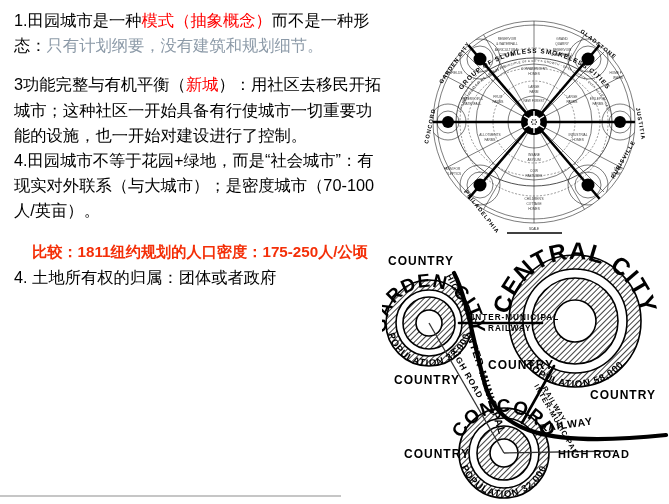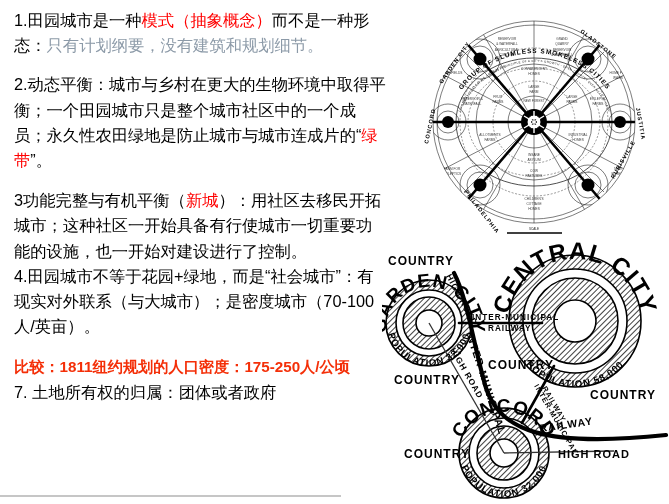"2.动态平衡：城市与乡村在更大的生物环境中取得平衡；一个田园城市只是整个城市社区" p.para { html: <p><span>2.动态平衡：城市与乡村在更大的生物环境中取得平衡；一个田园城市只是整个城市社区中的一个成员；永久性农田绿地是防止城市与城市连成片的“</span><span>绿带</span><span>”。</span></p> -> none }
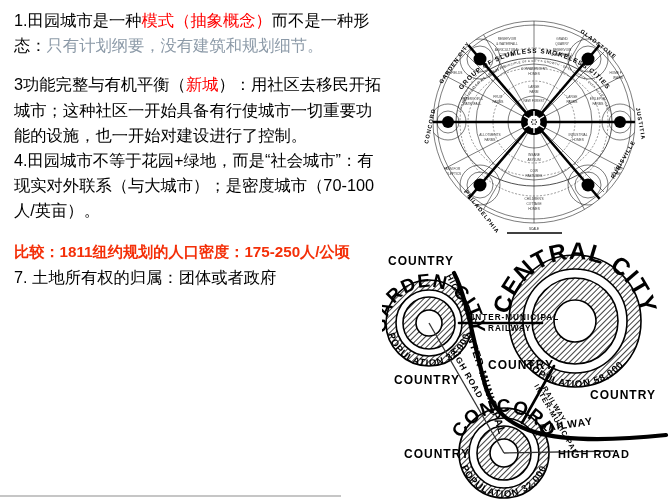"比较：1811纽约规划的人口密度：175-250人/公顷" .compare { text-align: none -> center }
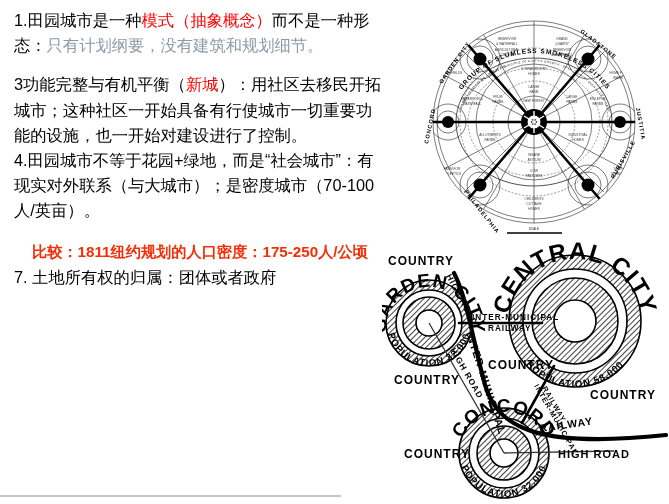"7. 土地所有权的归属：团体或者政府" p.p5 { text: 7 -> 4 }
